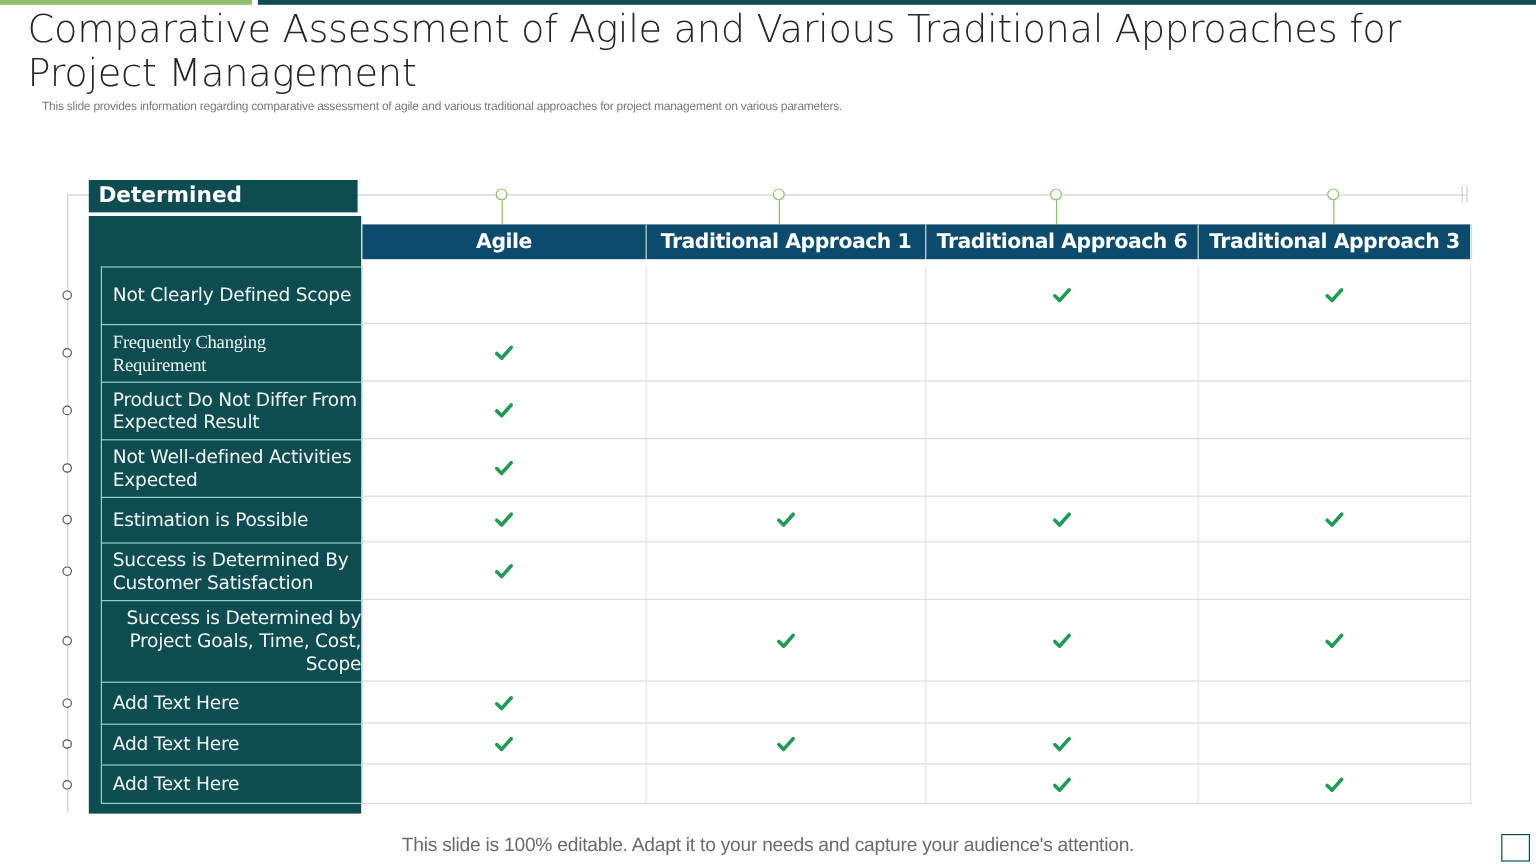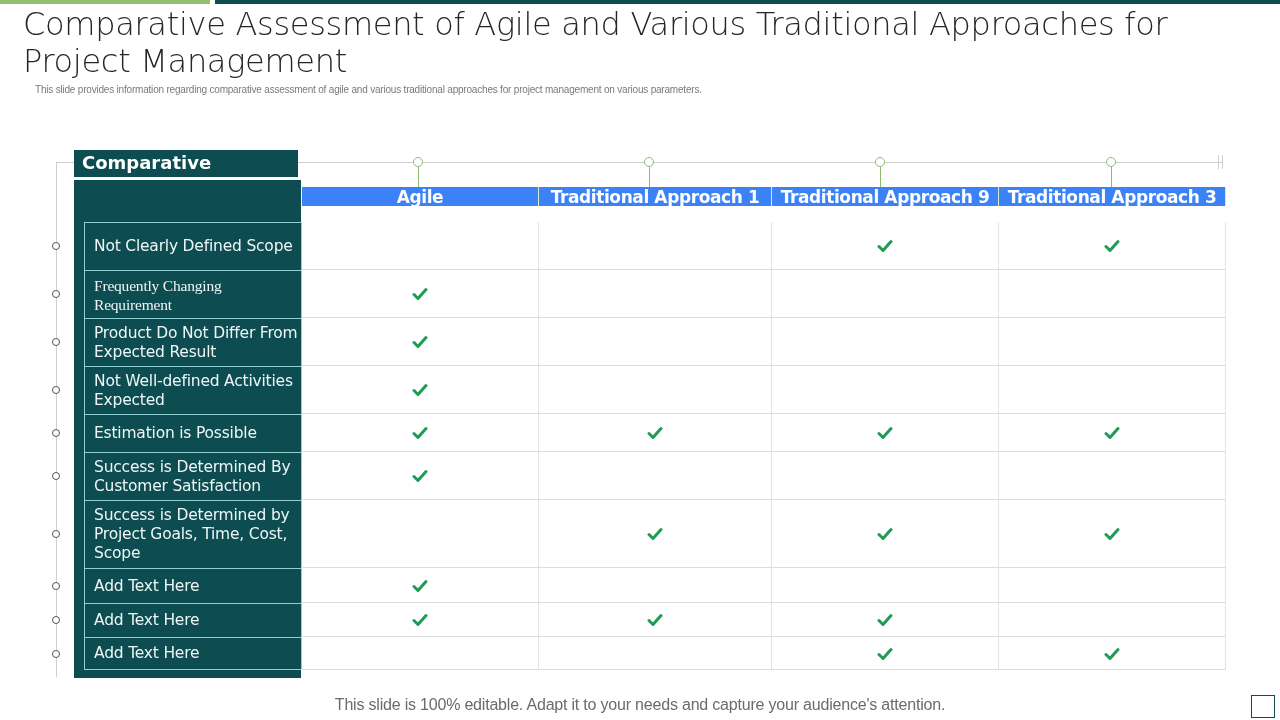"Comparative" div.params-header { text: Comparative -> Determined }
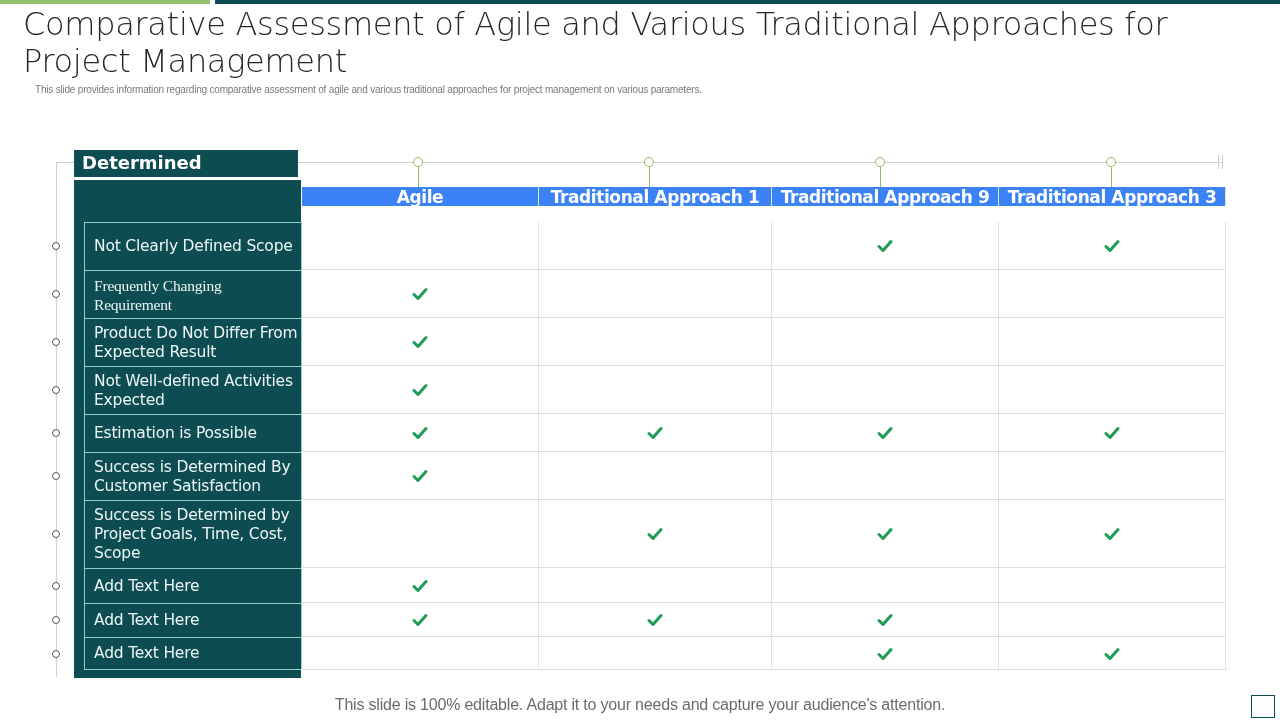"Agile" .col-head { background: #3b82f6 -> #0c4a6e; height: 19px -> 29px }
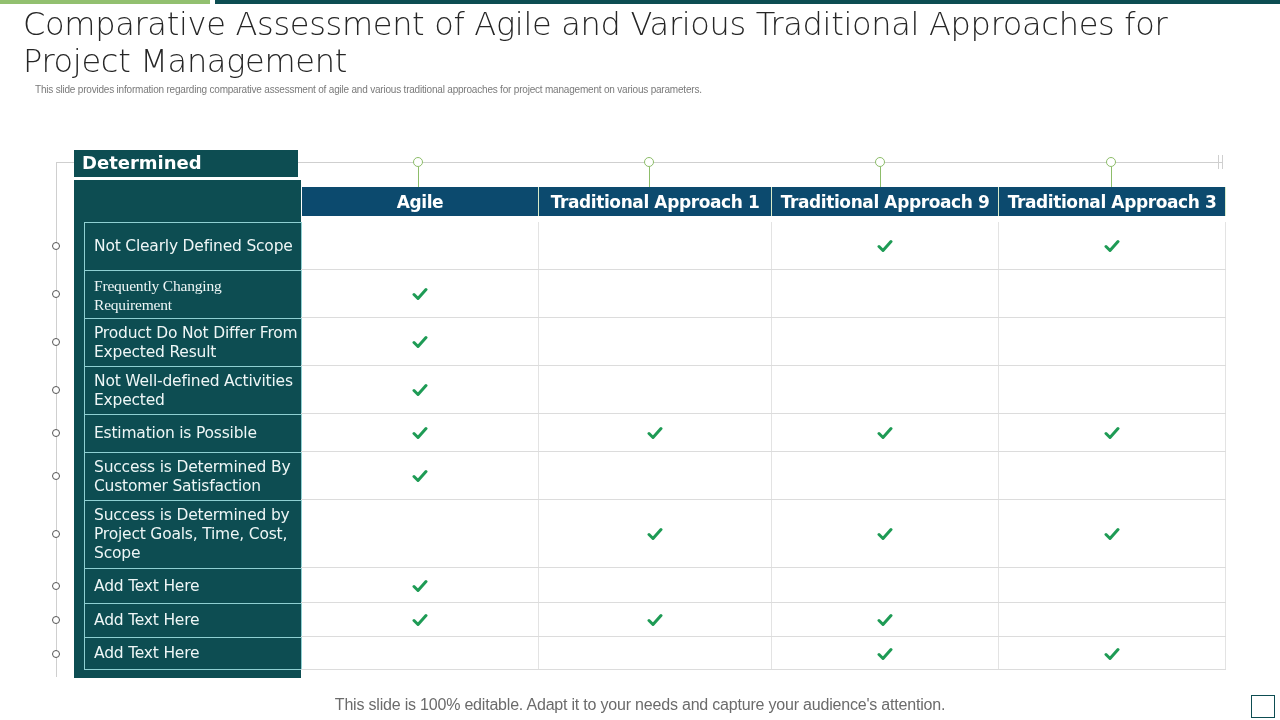"Traditional Approach 9" div.col-head { text: 9 -> 6 }
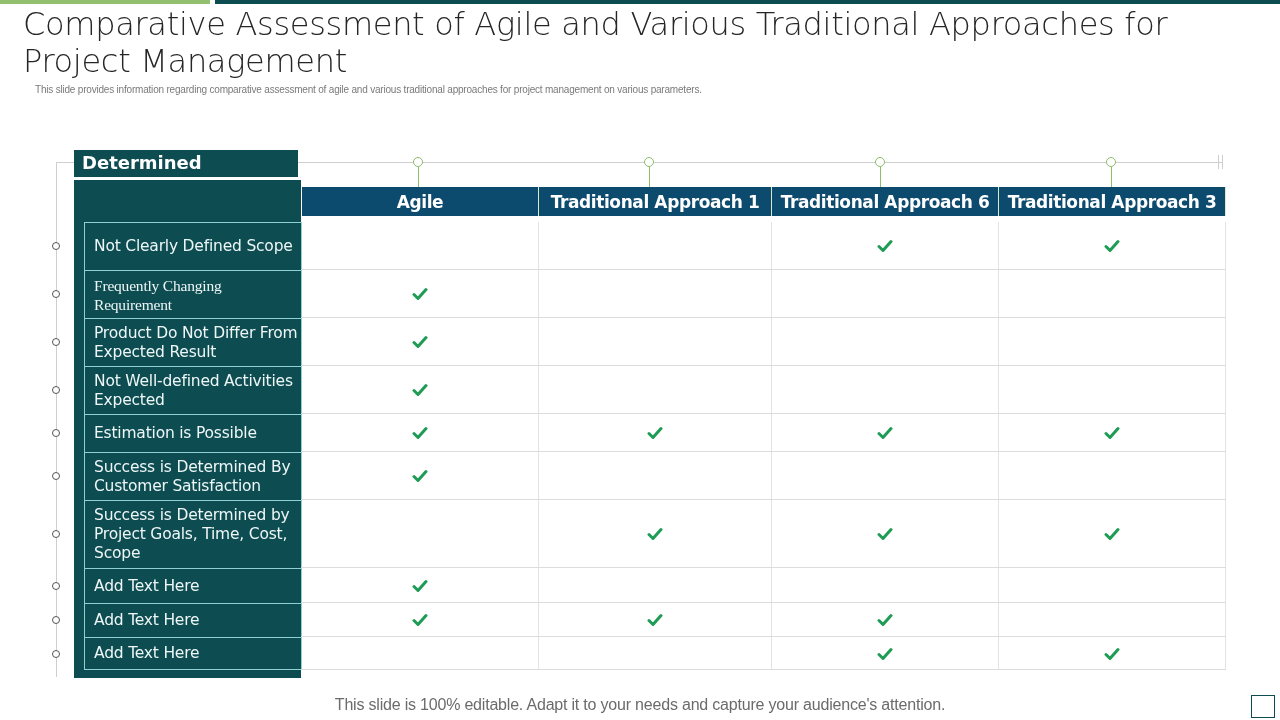"Success is Determined by Project" div.row { text-align: none -> right }
